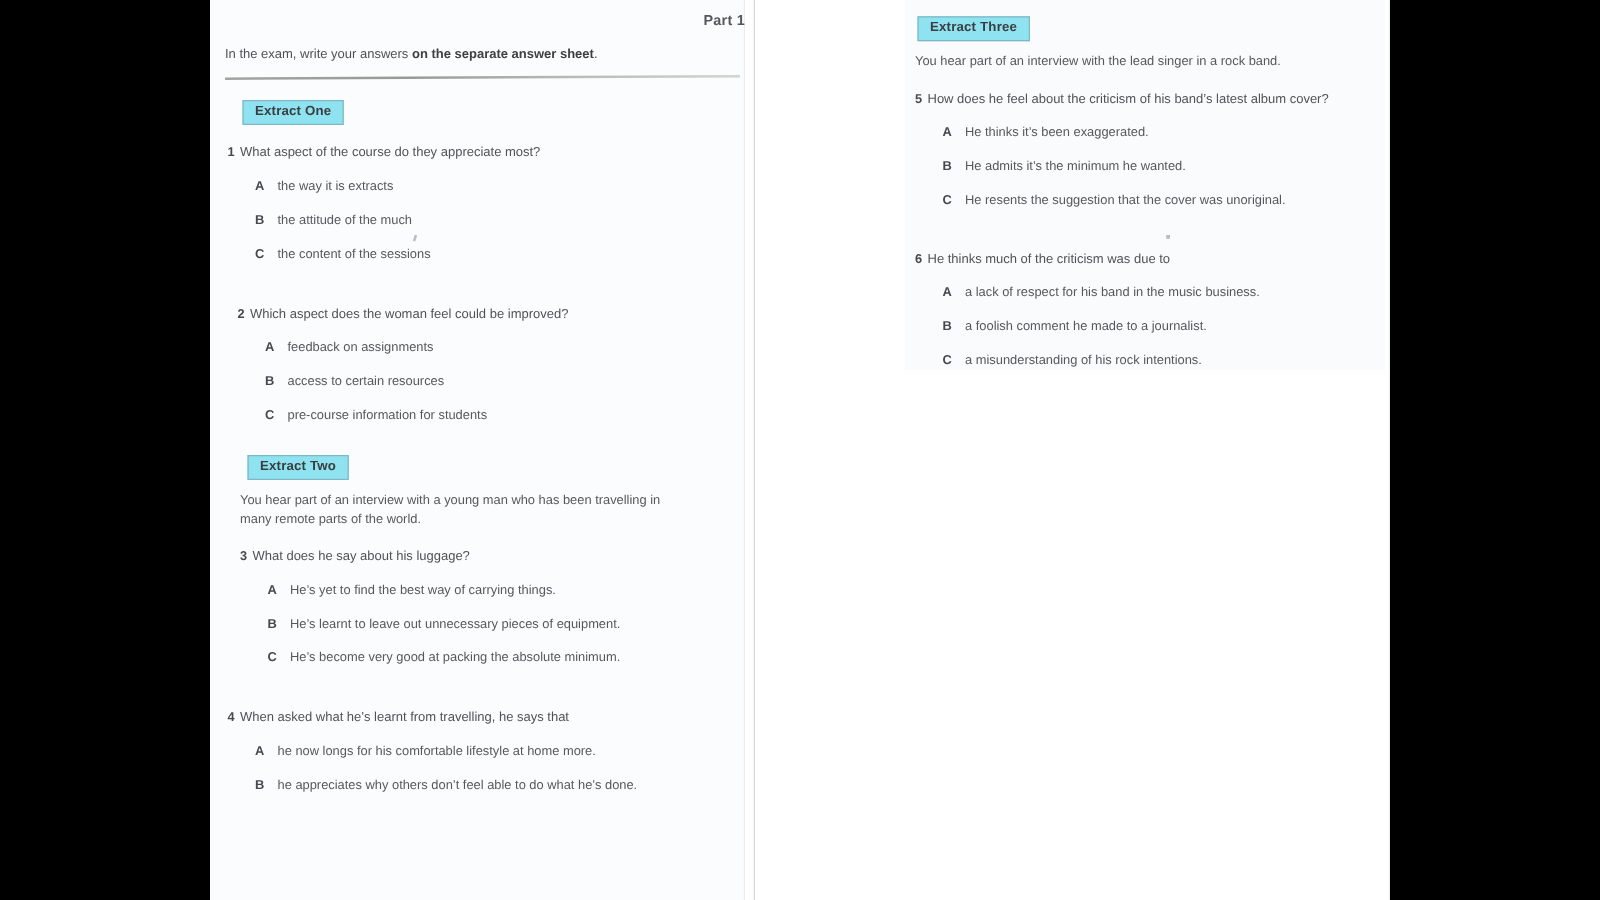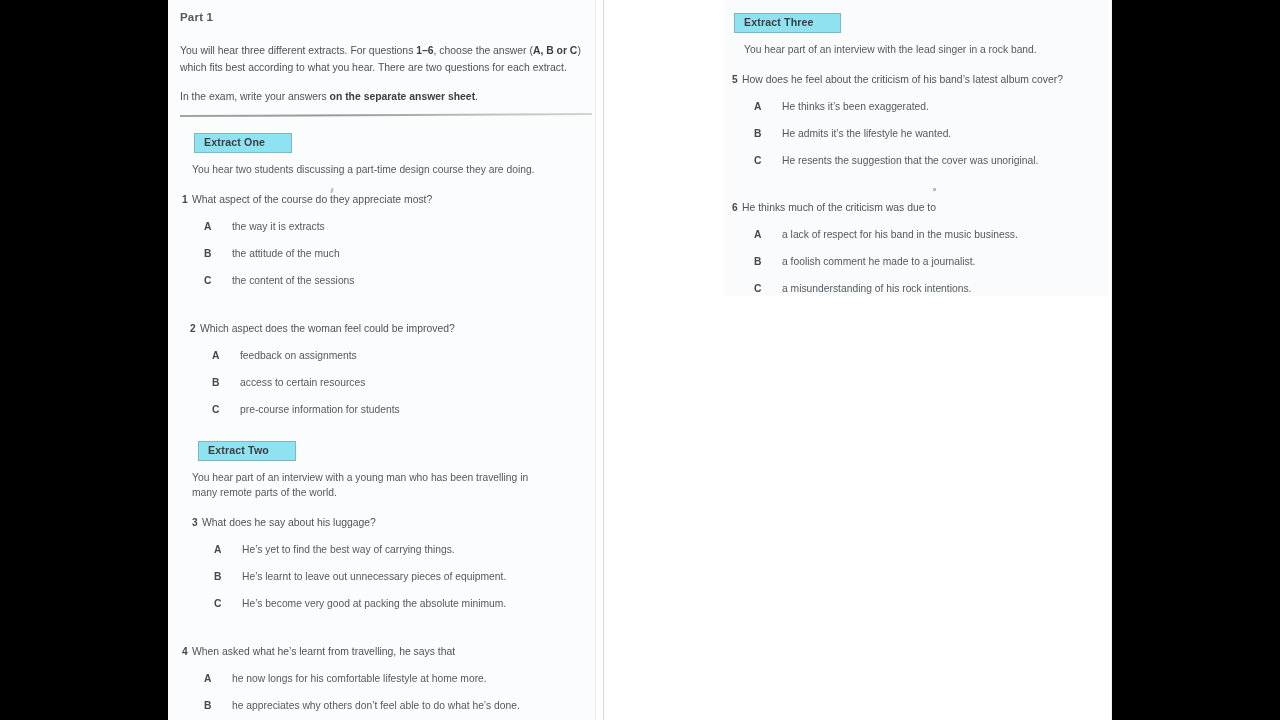"Part 1" .part-title { text-align: left -> right }
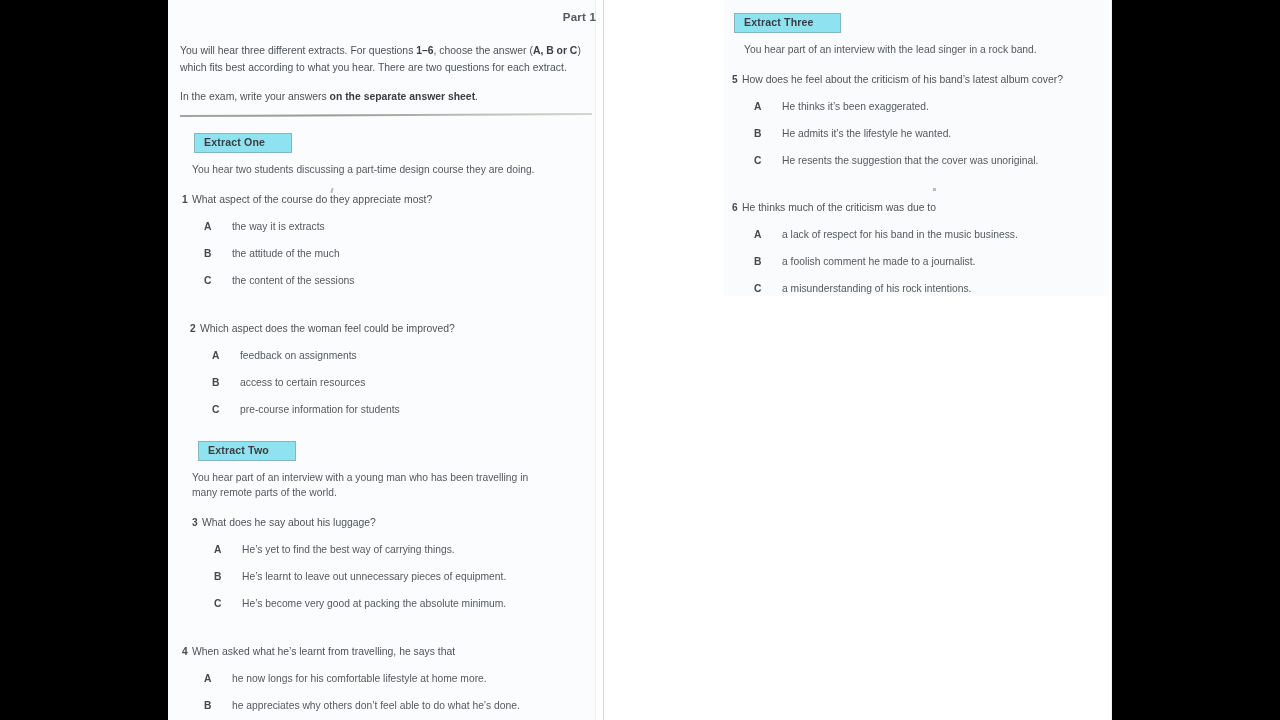"Extract Three" .badge { padding: 2px 26px 3px 9px -> 2px 9px 3px 9px }
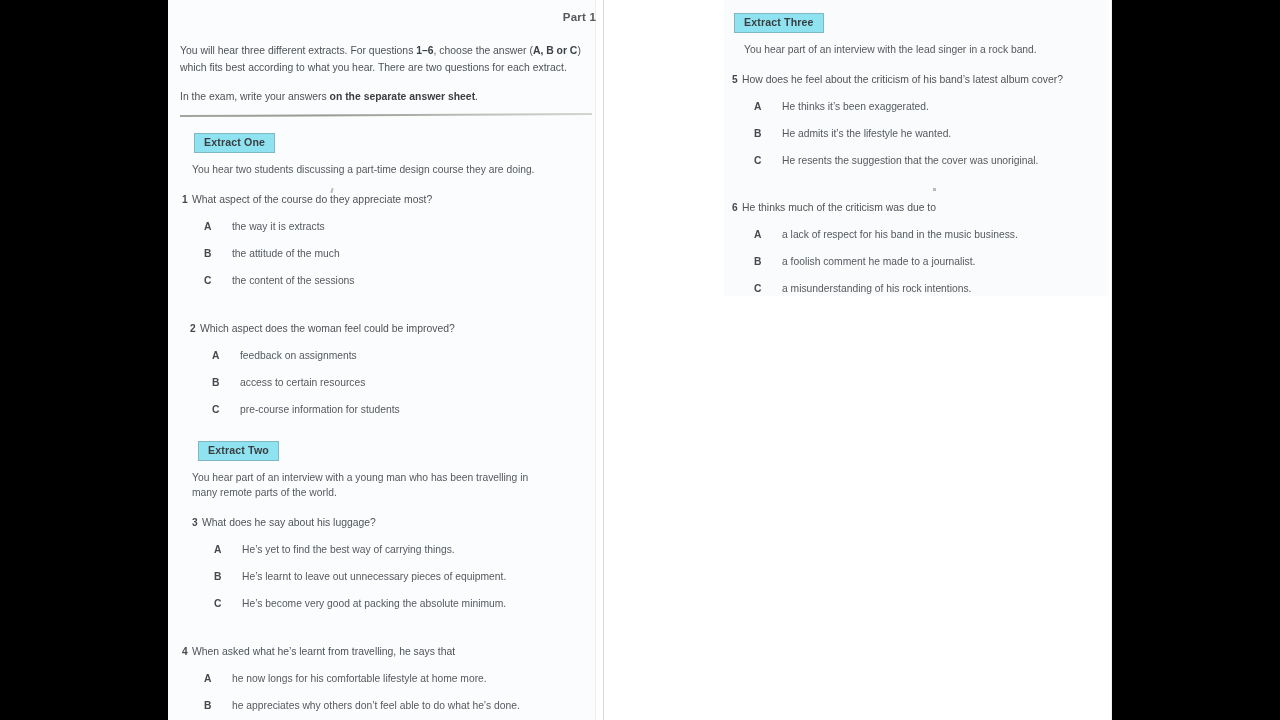"You will hear three different" p.rubric { html: <p><span>You will hear three different extracts. For questions </span><b>1–6</b><span>, choose the answer (</span><b>A, B or C</b><span>) which fits best according to what you hear. There are two questions for each extract.</span></p> -> none }
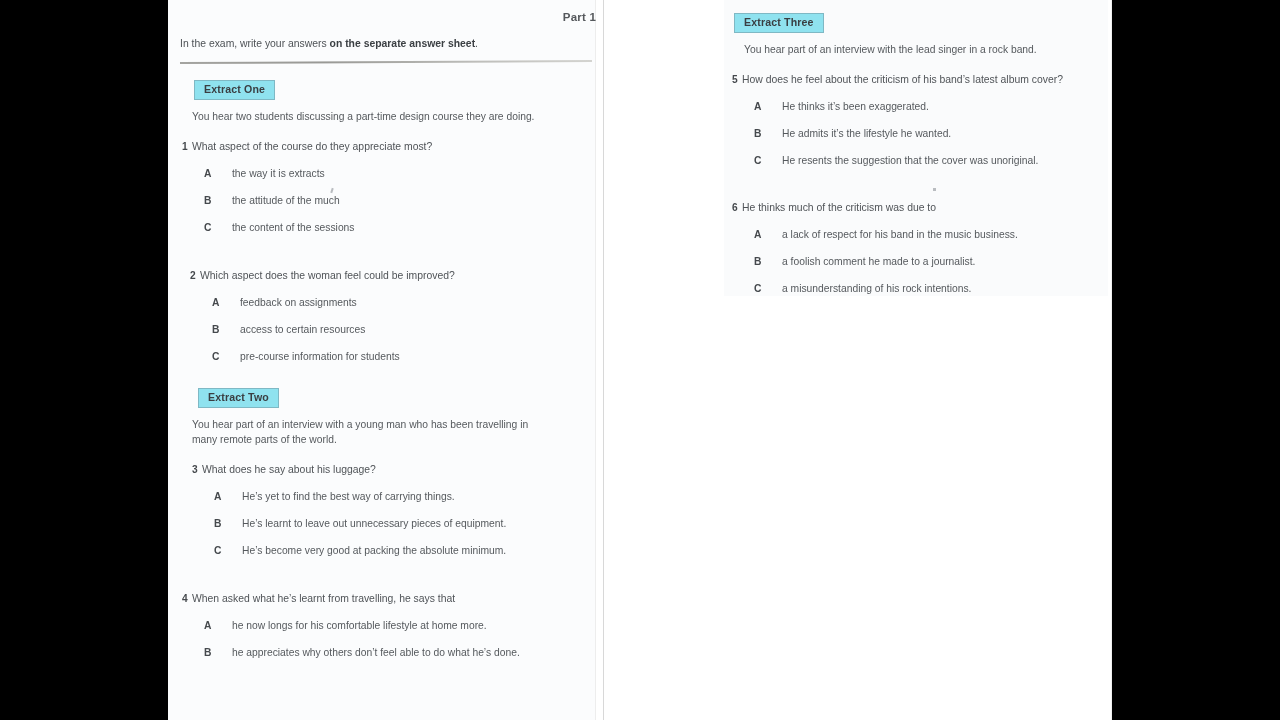"You hear part of an interview with the" .lead.right { margin-left: 20px -> 8px }
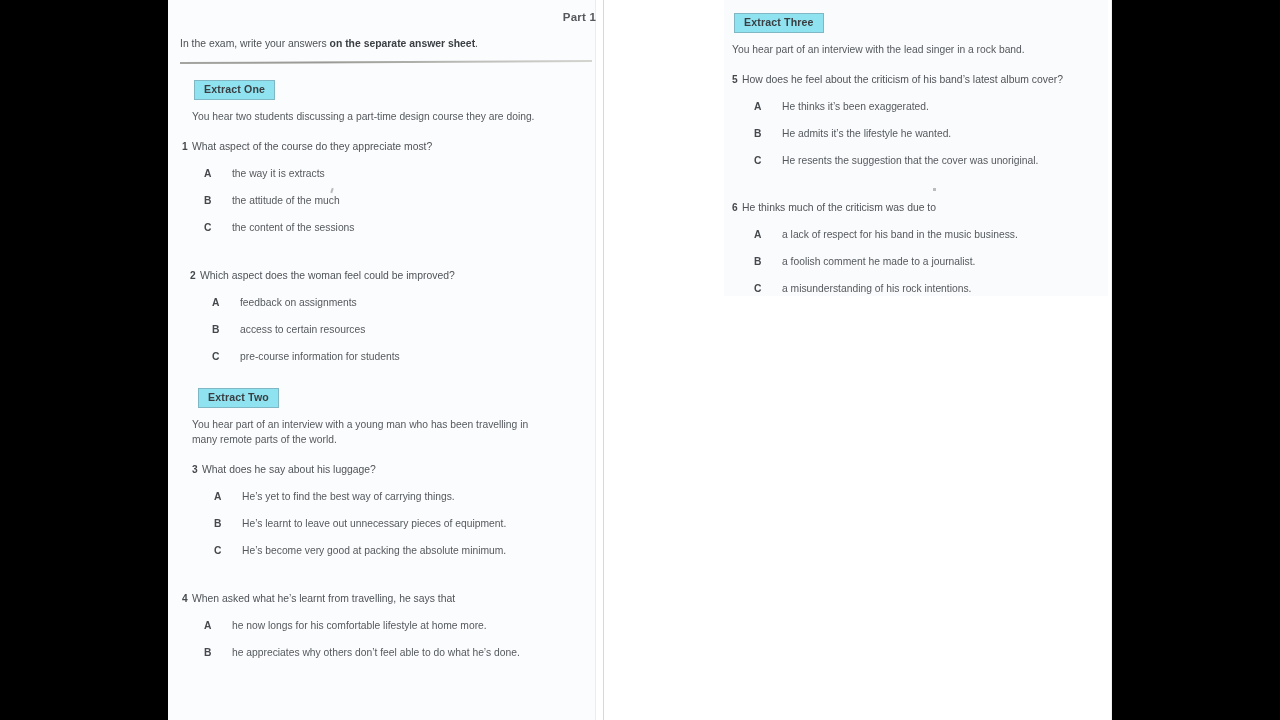"He thinks it’s been exaggerated." .opt-text { margin-left: 28px -> 18px }
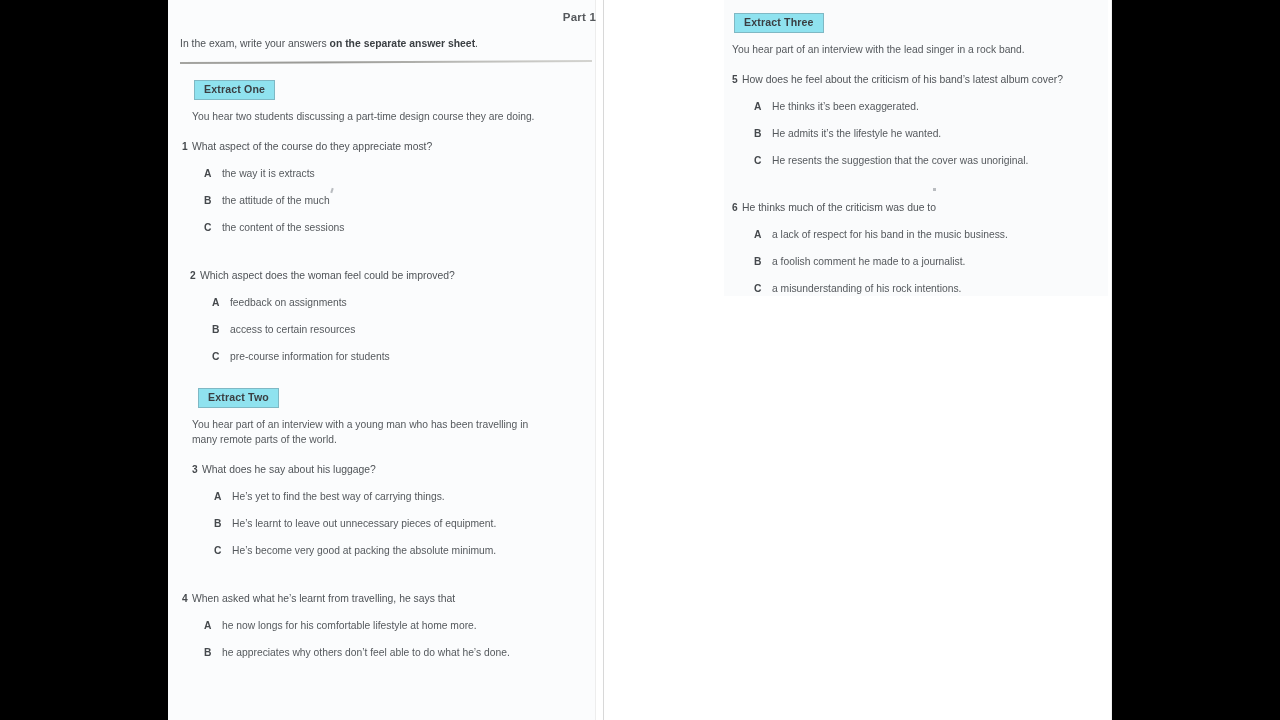"You hear two students discussing" p.lead { html: <p>You hear two students discussing a part-time design course they are doing.</p> -> none }
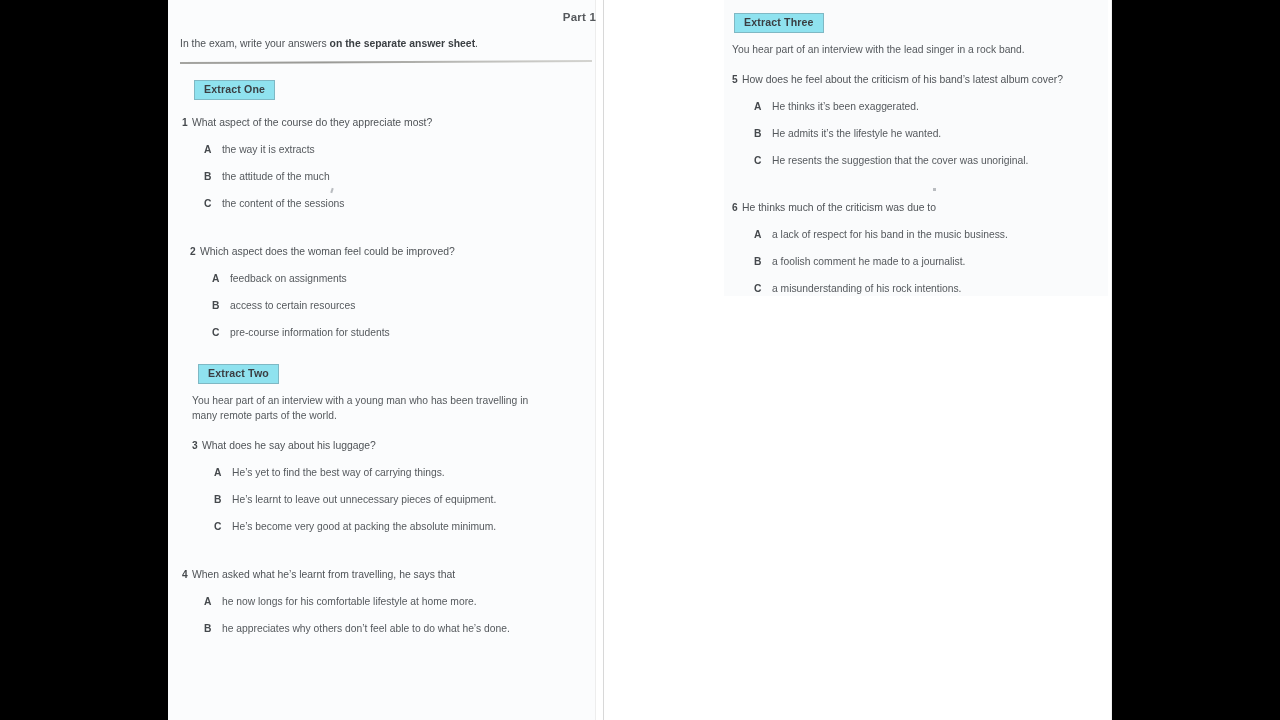"He admits it’s the lifestyle" span.opt-text { text: lifestyle -> minimum }
